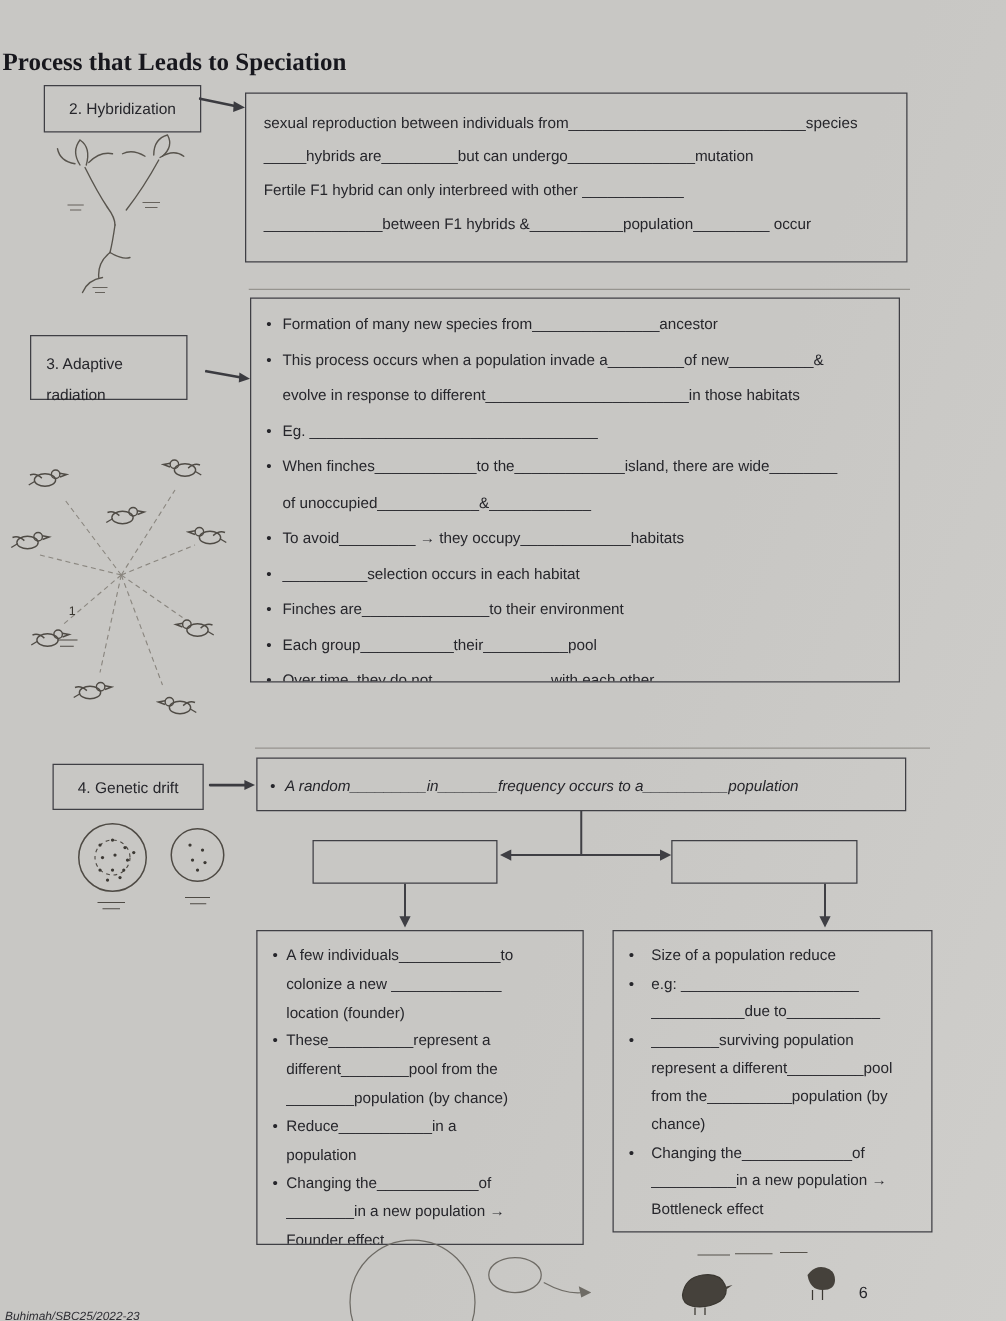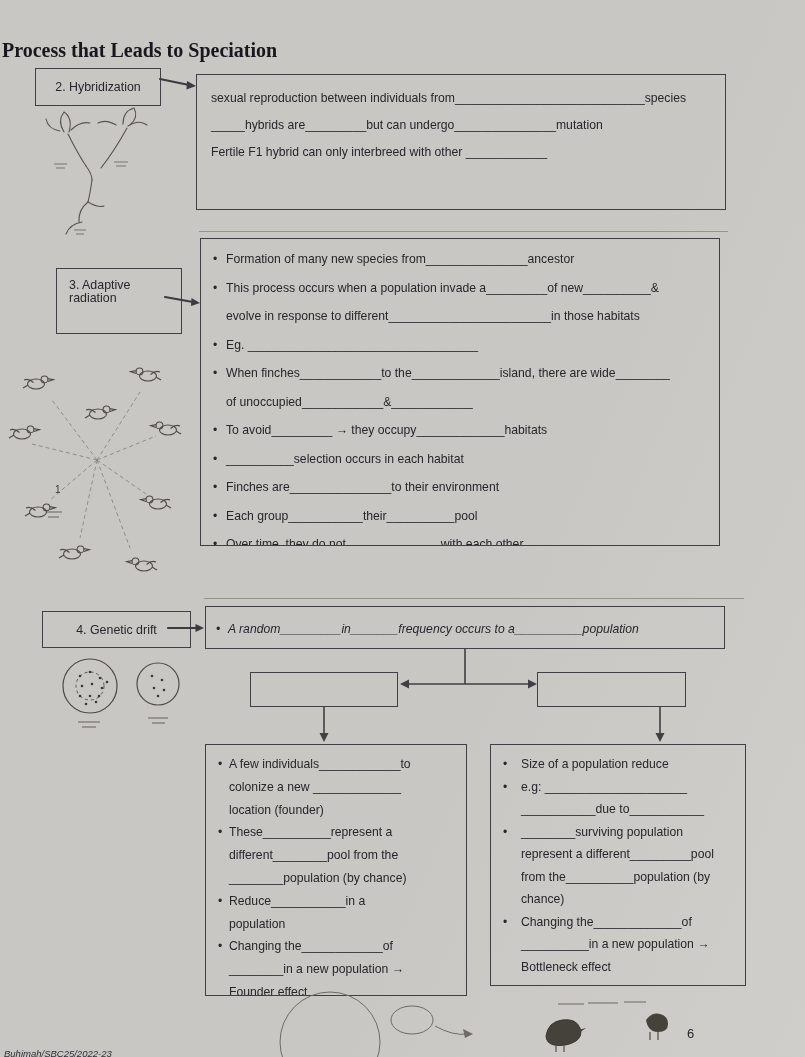"______________between F1 hybrids" p.line { html: none -> <p>______________between F1 hybrids &amp;___________population_________ occur</p> }
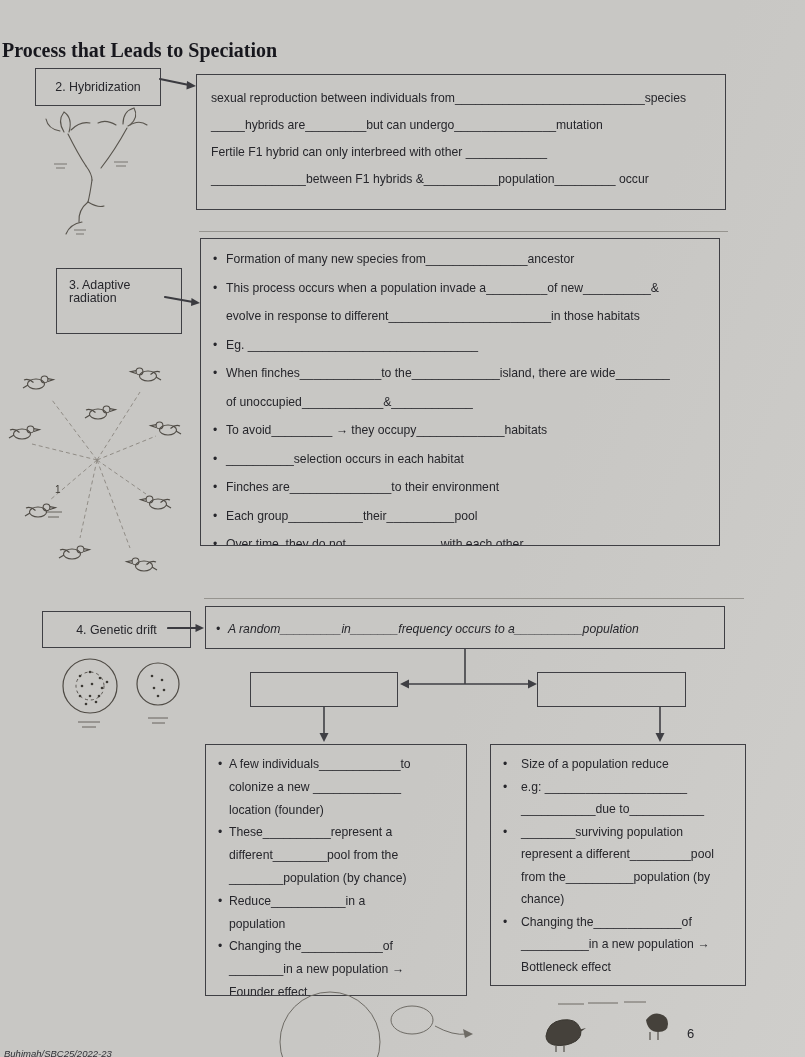"3. Adaptive radiation" div.label-box { height: 66px -> 52px; left: 56px -> 24px; line-height: 13px -> 25px }
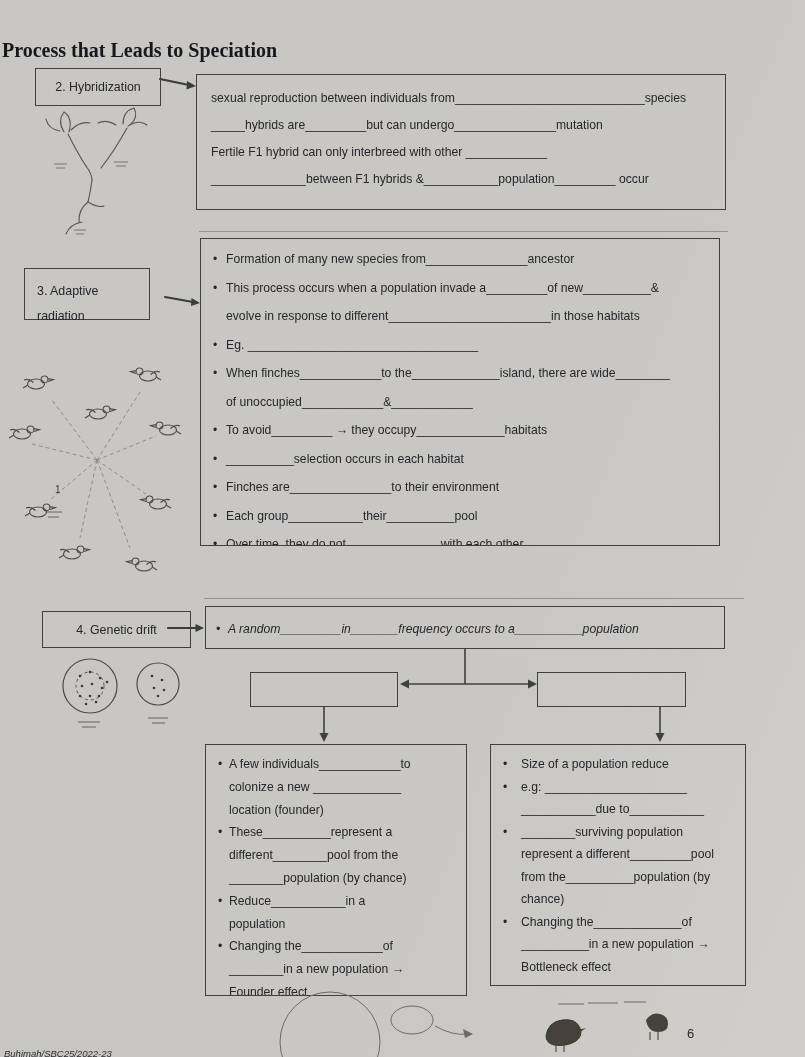"4. Genetic drift" div.label-box { width: 149px -> 121px }
